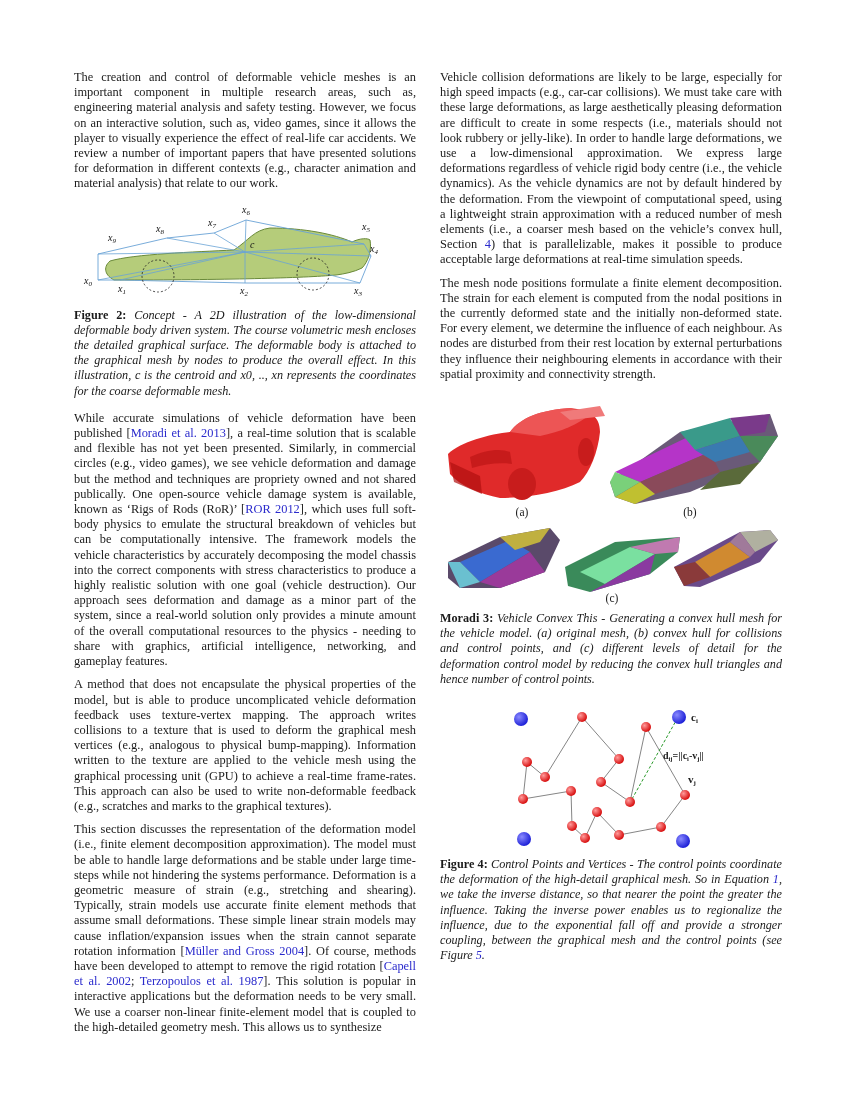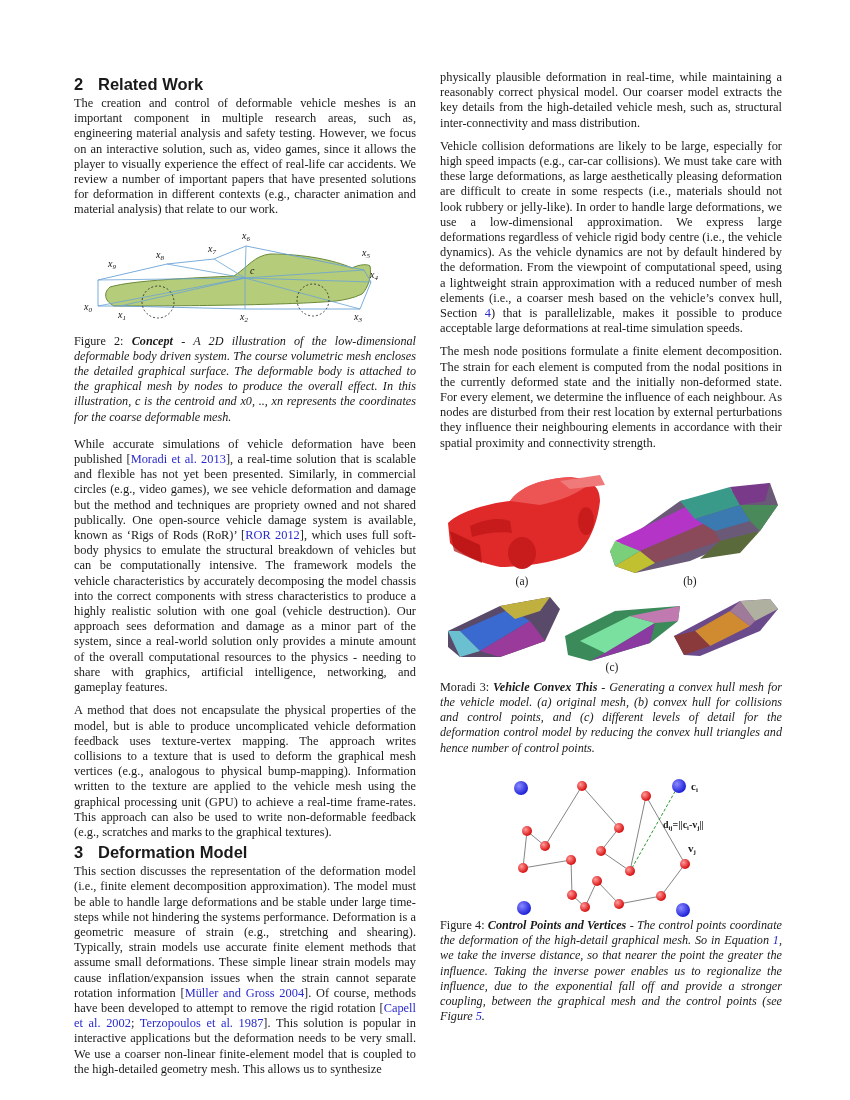"2 Related Work" h2.sec { html: <h2> <span>2</span><span>Related Work</span> </h2> -> none }
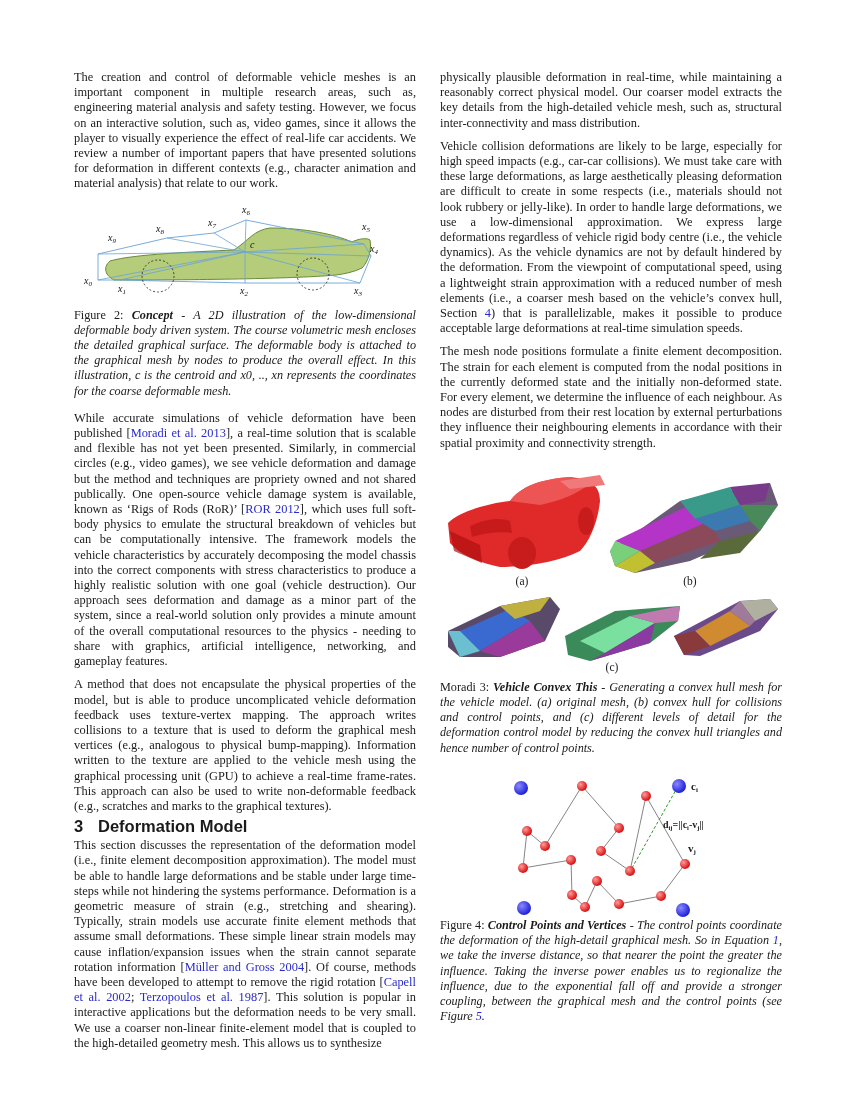"physically plausible deformation in" p.body { html: <p>physically plausible deformation in real-time, while maintaining a reasonably correct physical model. Our coarser model extracts the key details from the high-detailed vehicle mesh, such as, structural inter-connectivity and mass distribution.</p> -> none }
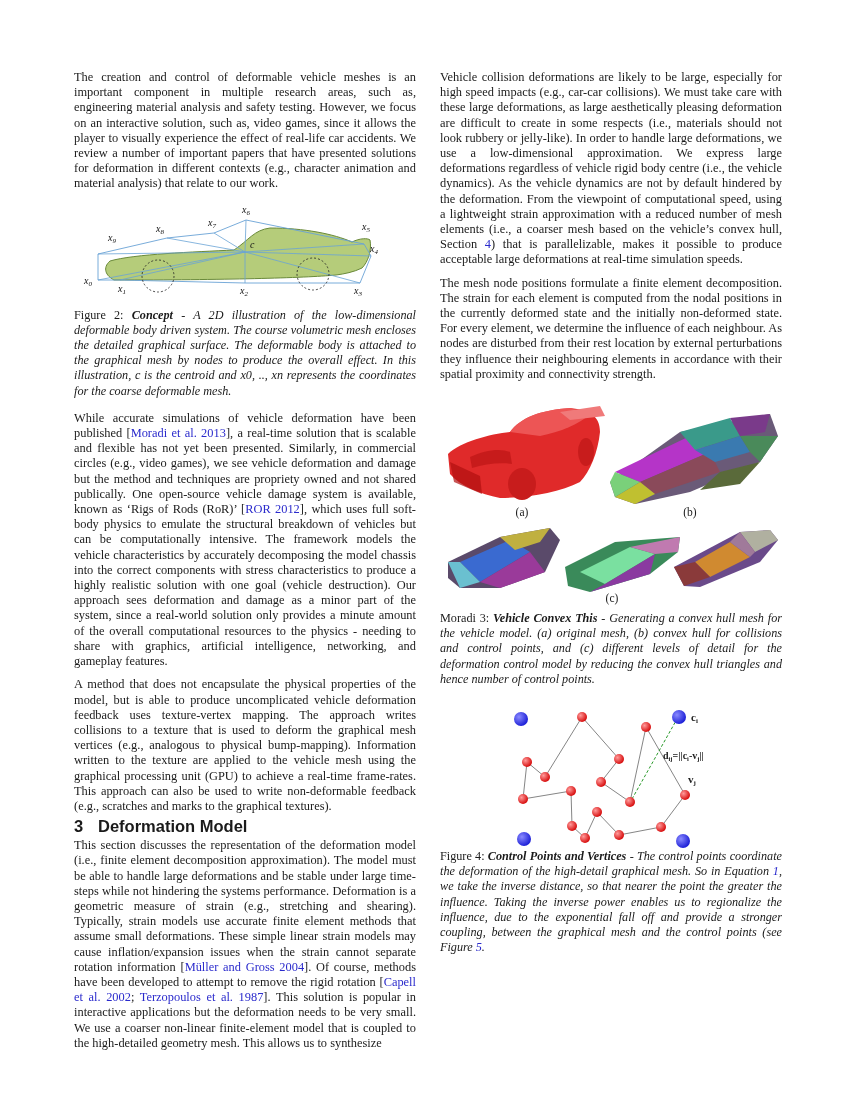"Figure 2:" .caption .lab { font-weight: normal -> bold }
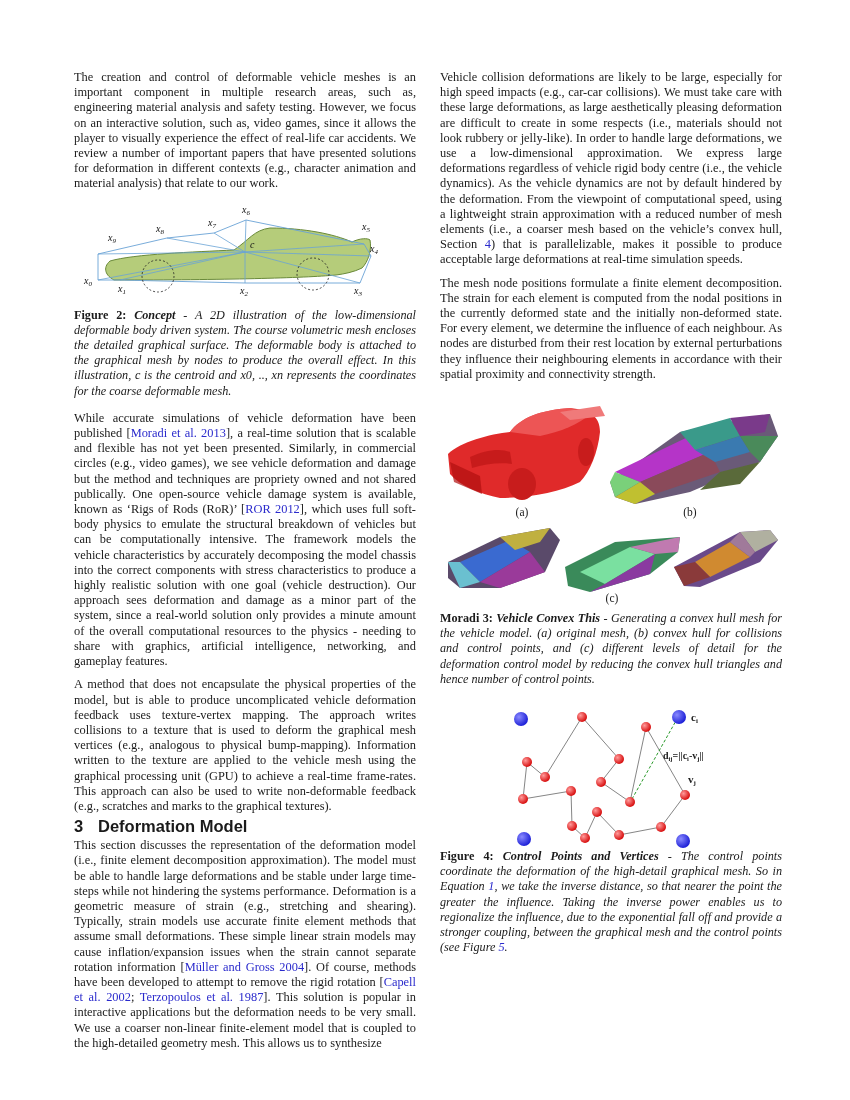"Concept" .caption .ttl { font-weight: bold -> normal }
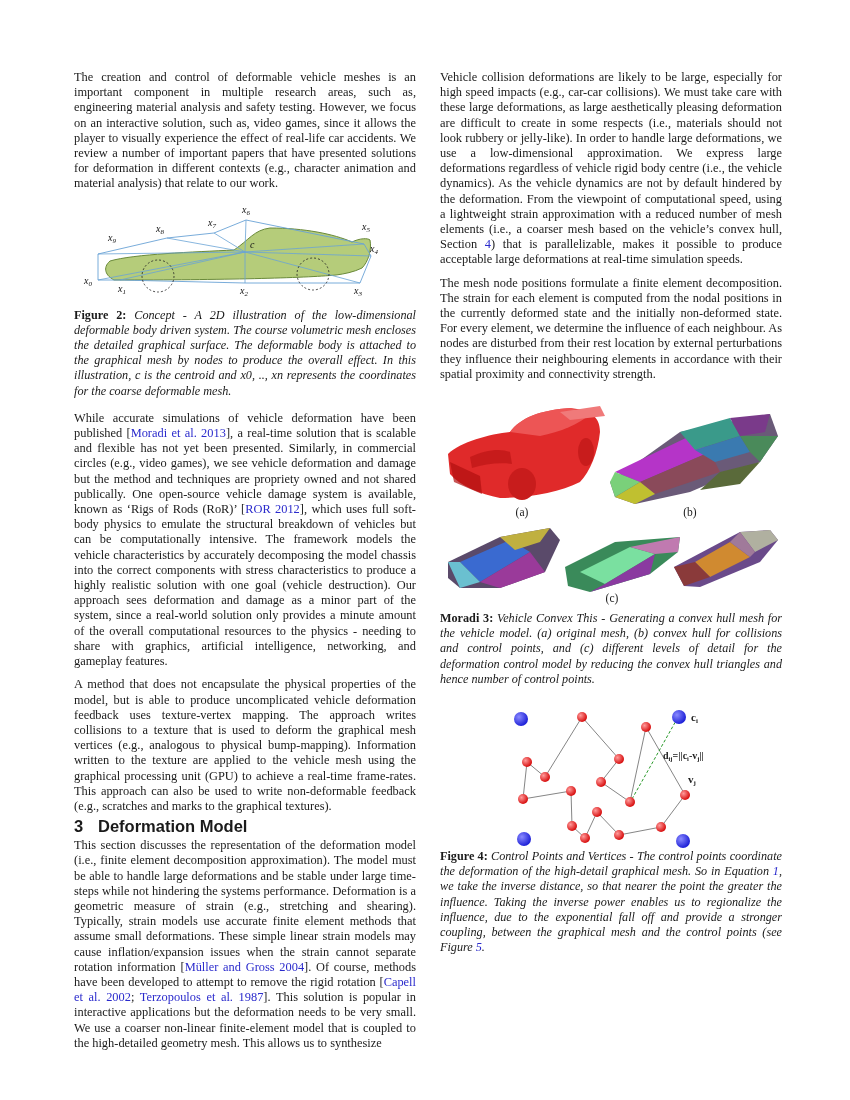"3 Deformation Model" h2.sec { html: <h2> <span>3</span><span>Deformation Model</span> </h2> -> none }
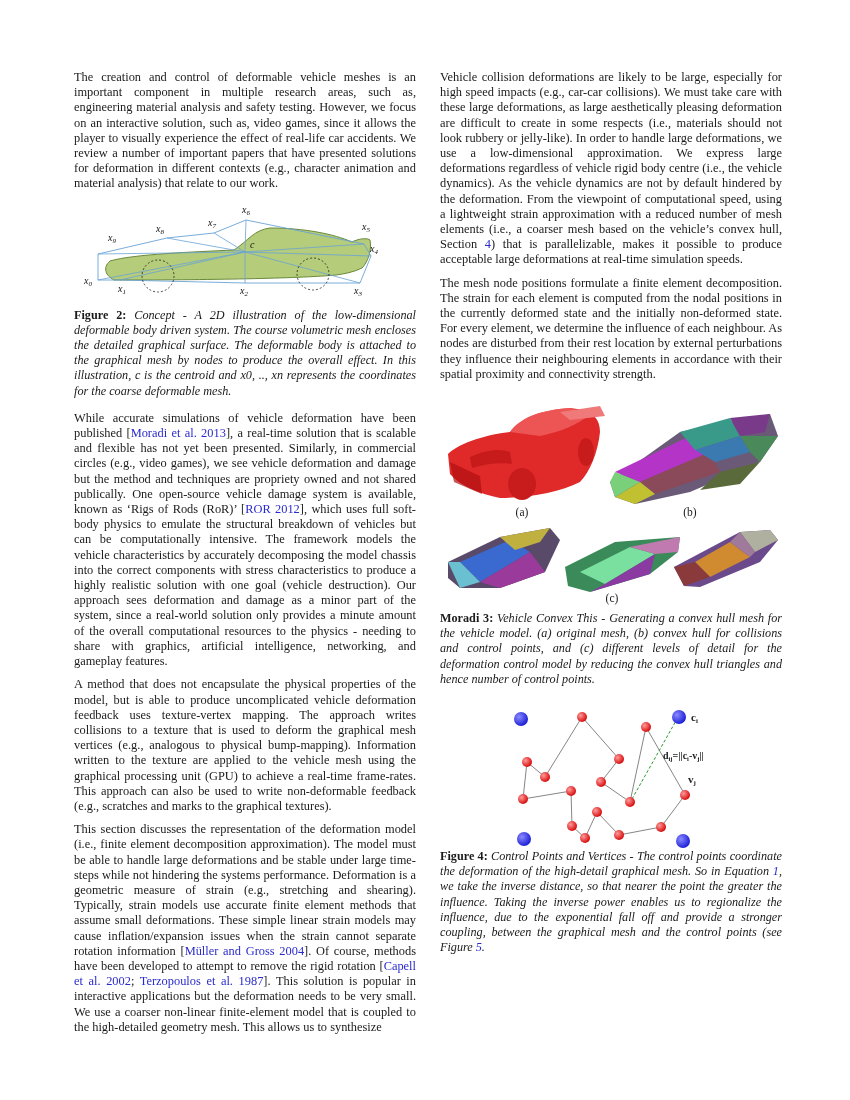"Figure 4: Control Points and" p.caption { margin-top: 0 -> 8px }
